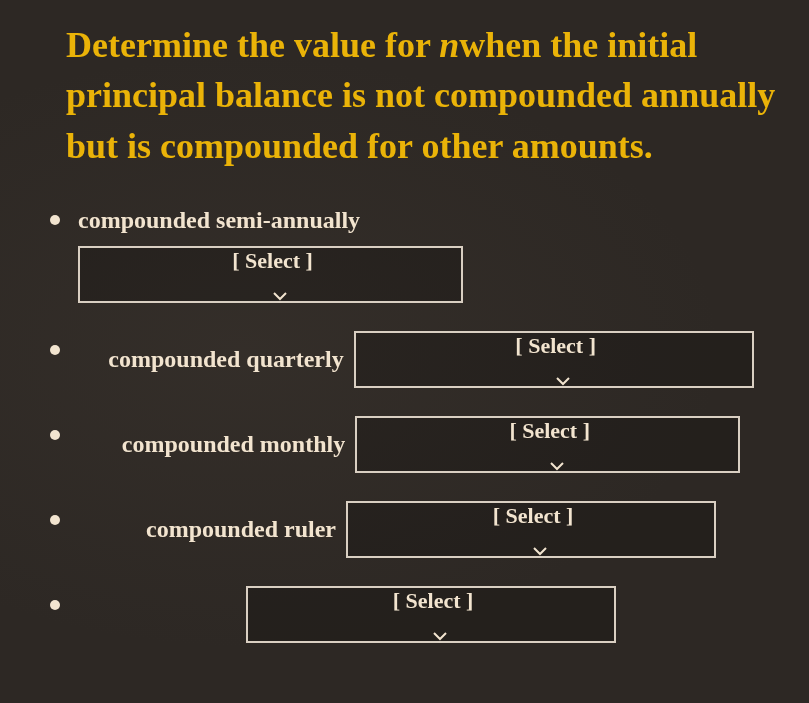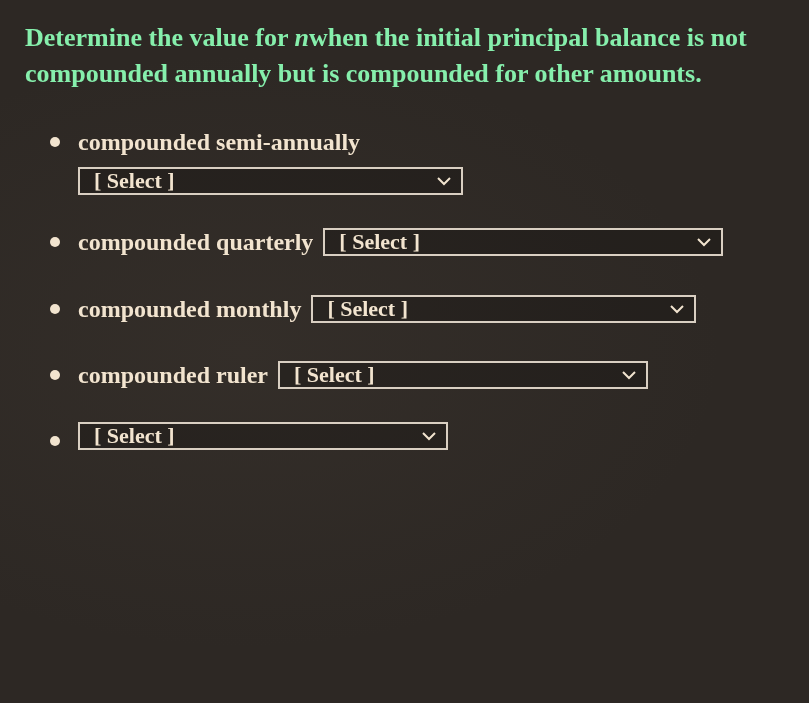"Determine the value for nwhen" .question { color: #86efac -> #eab308; font-size: 26px -> 36px; margin-left: none -> 41px }
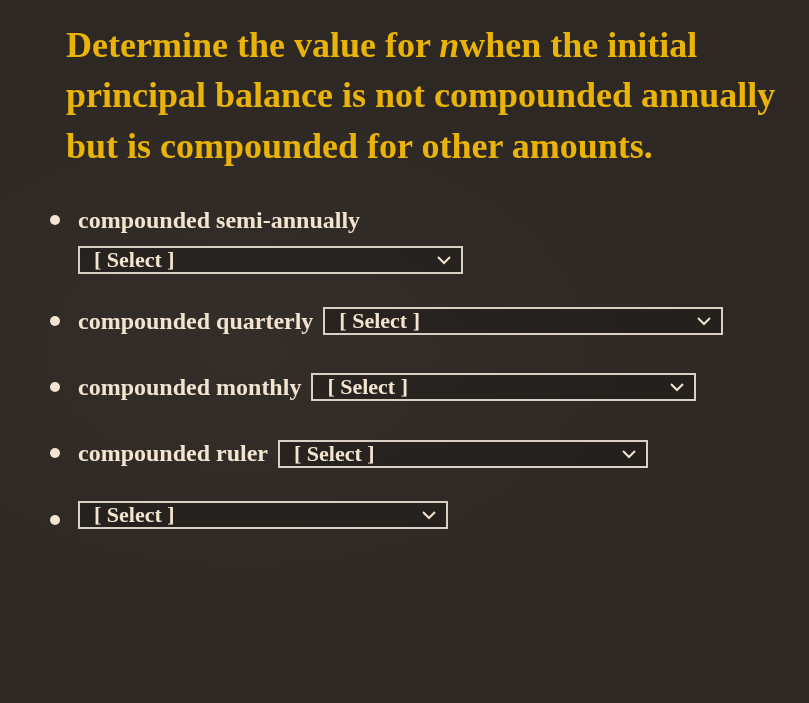"[ Select ]" .select-box { flex-direction: none -> column; height: 28px -> 57px }
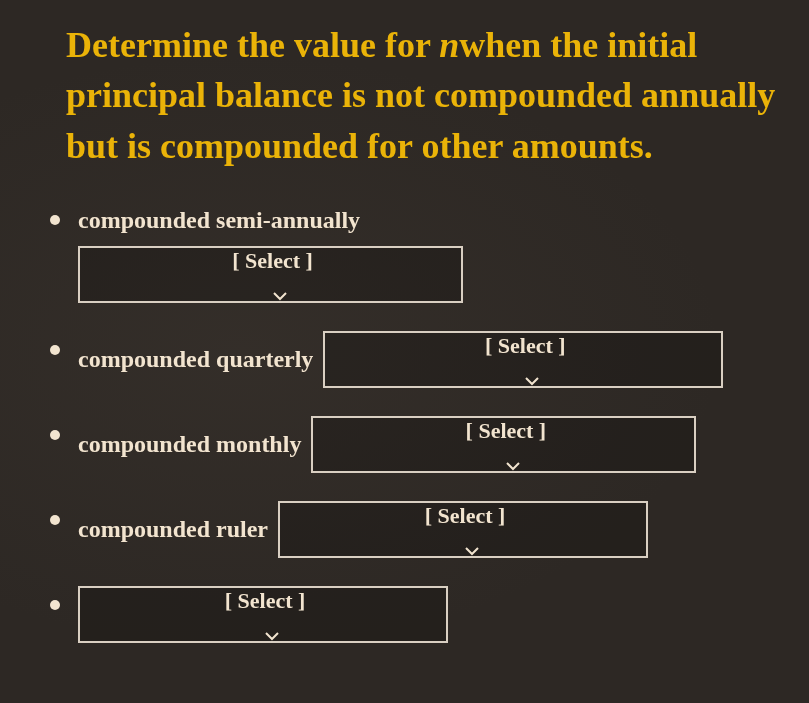"compounded quarterly" .item-row { justify-content: none -> center }
